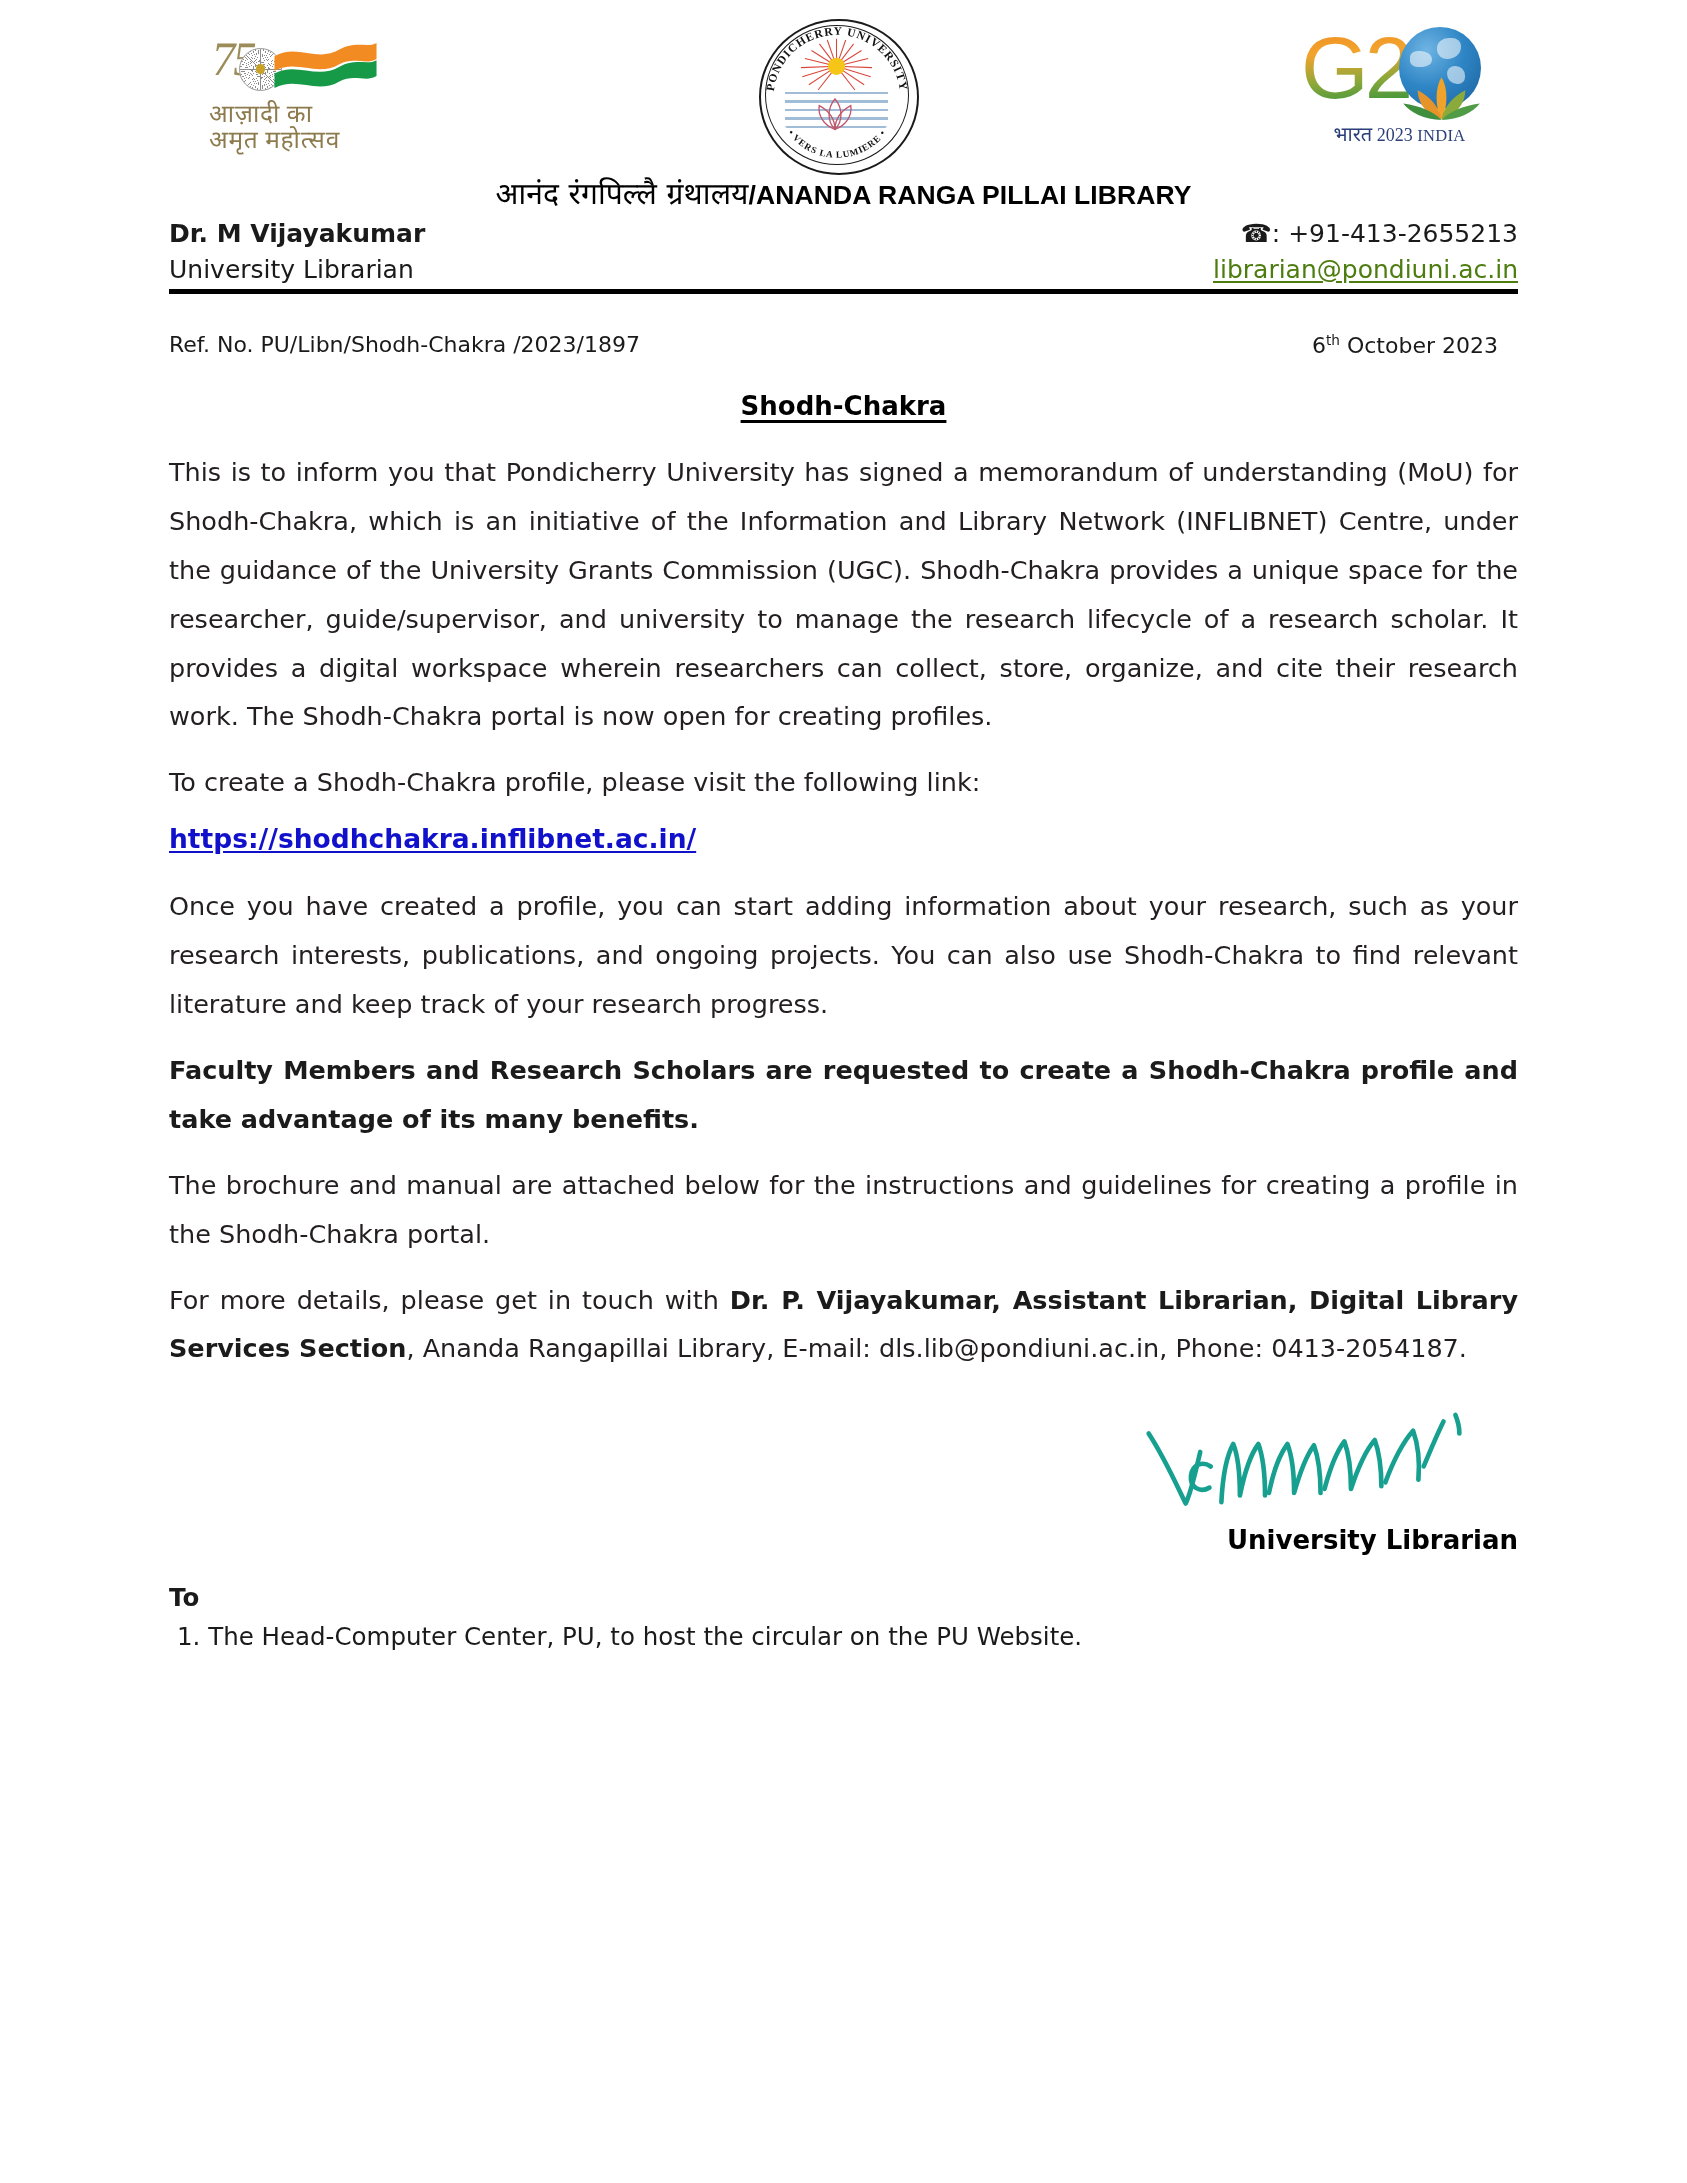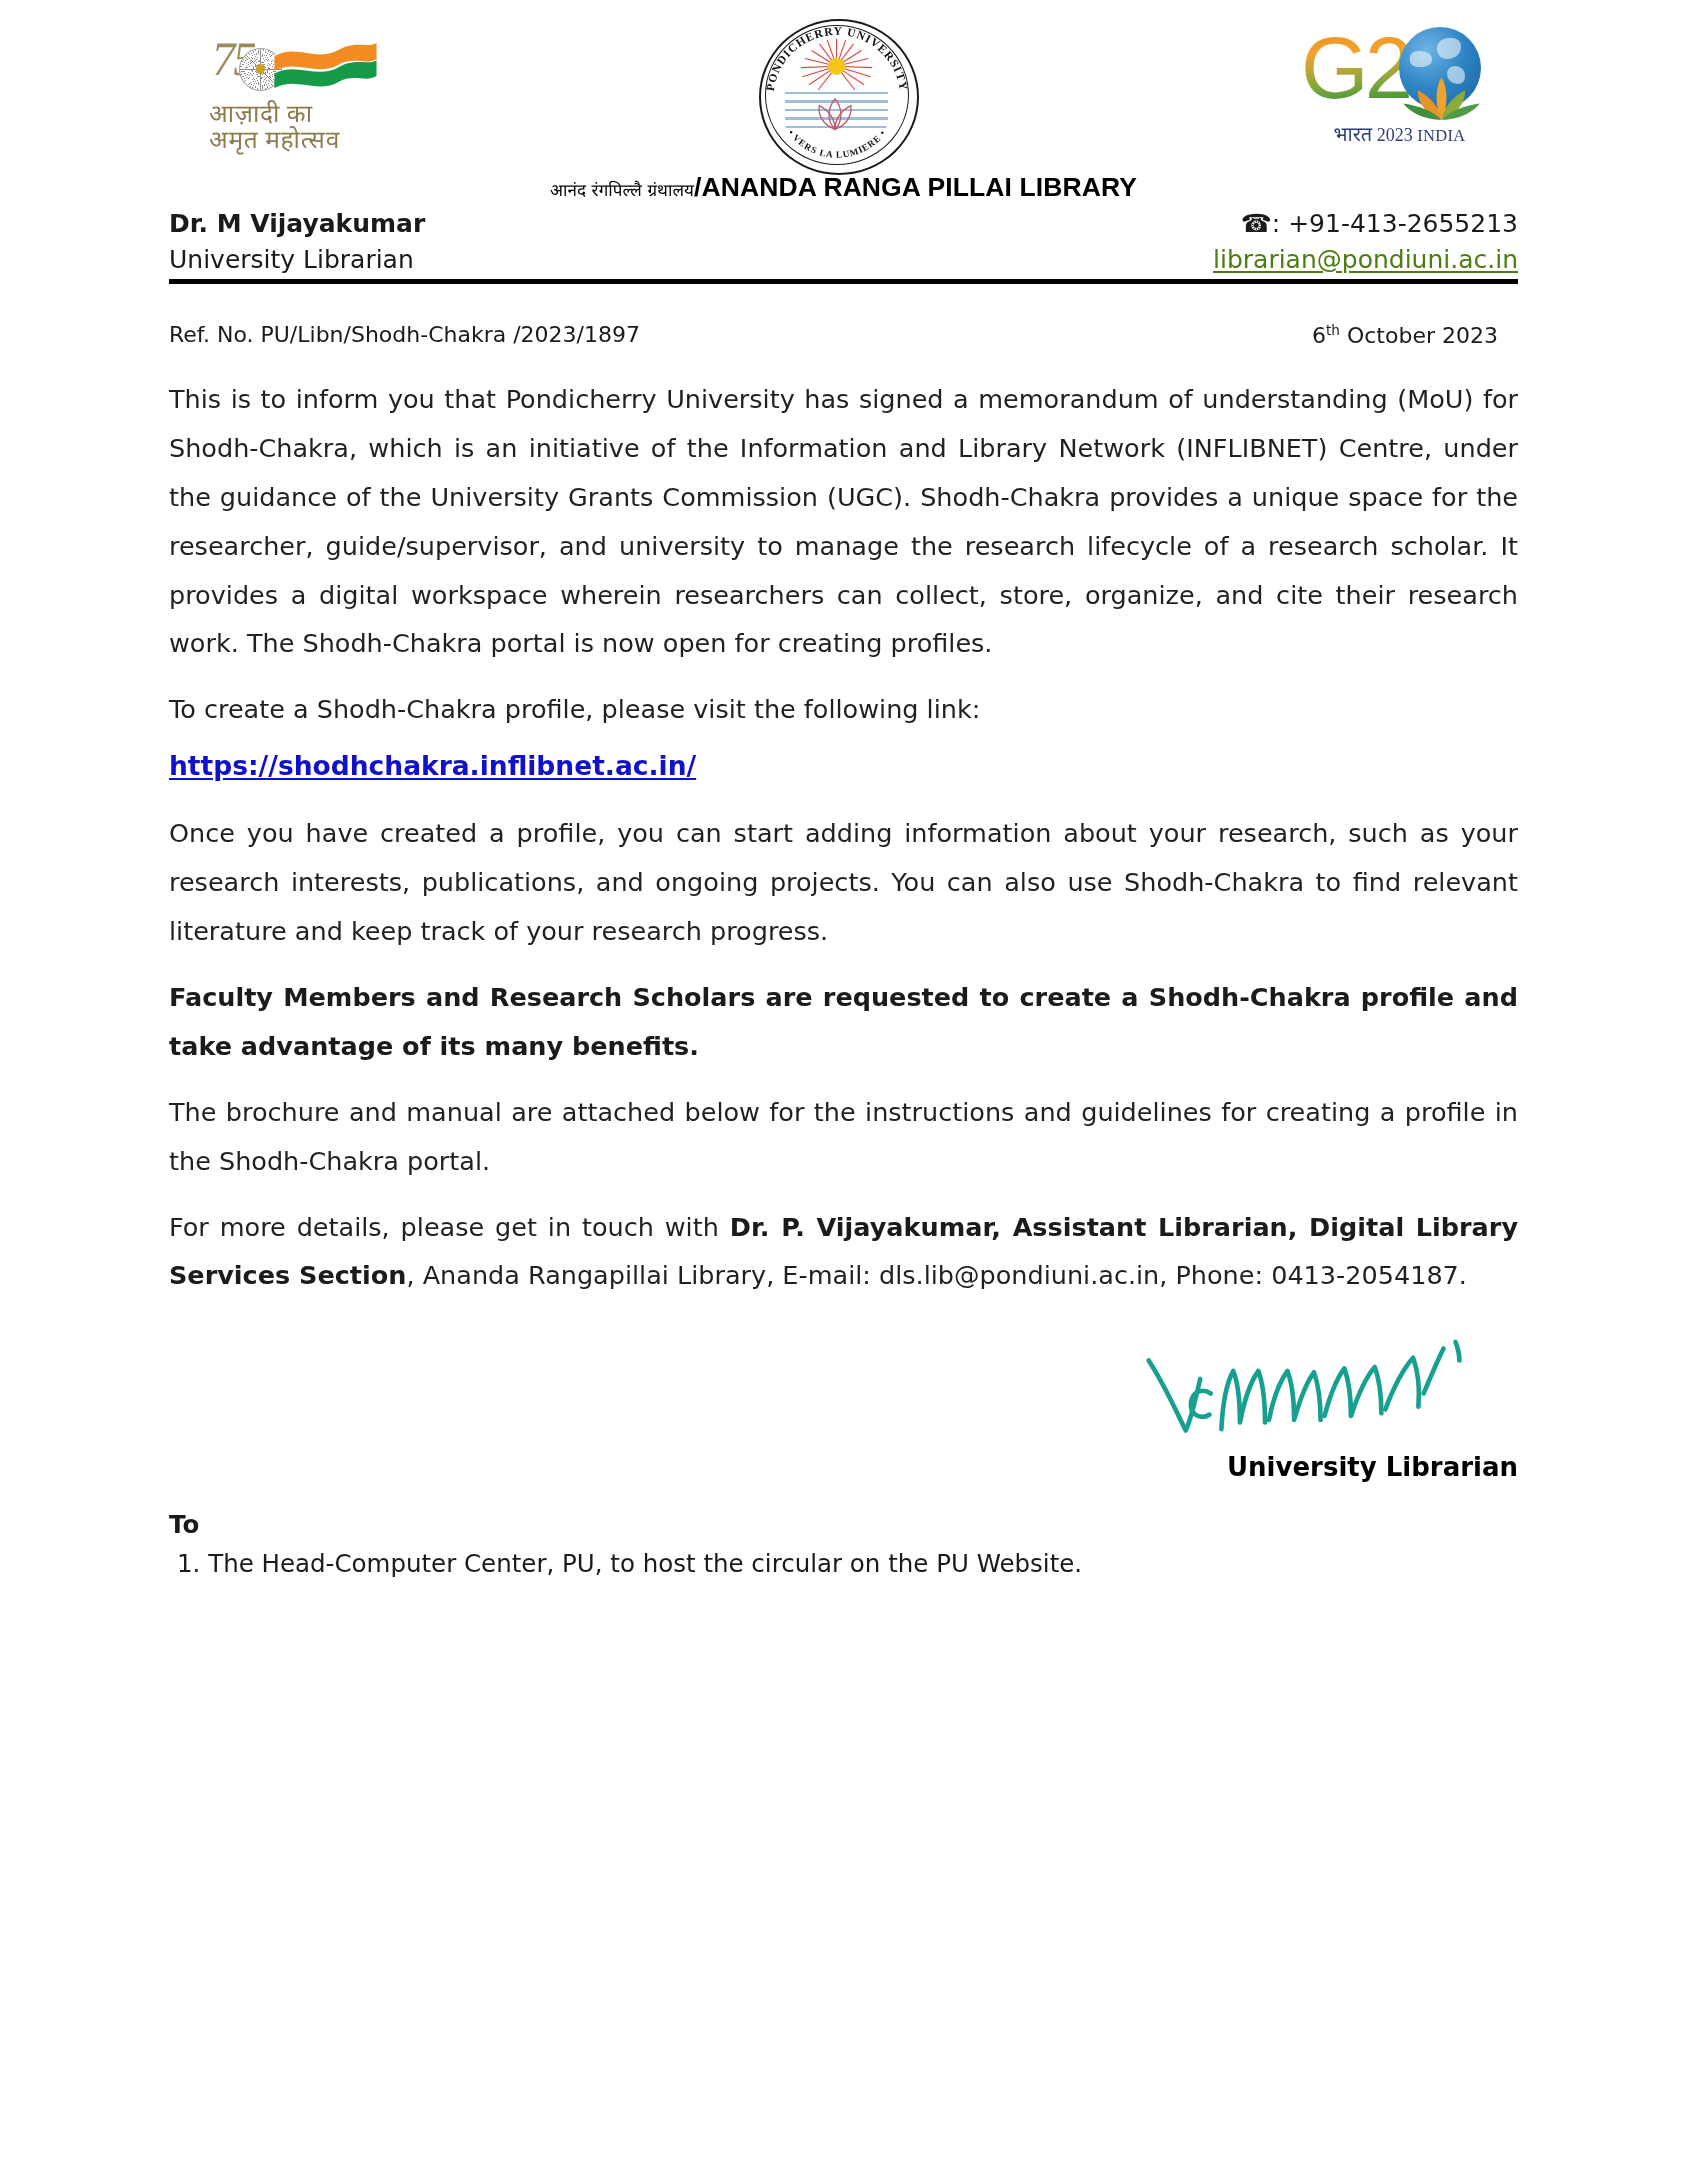"आनंद रंगपिल्लै ग्रंथालय" .lh-line1 .deva { font-size: 17px -> 30px }
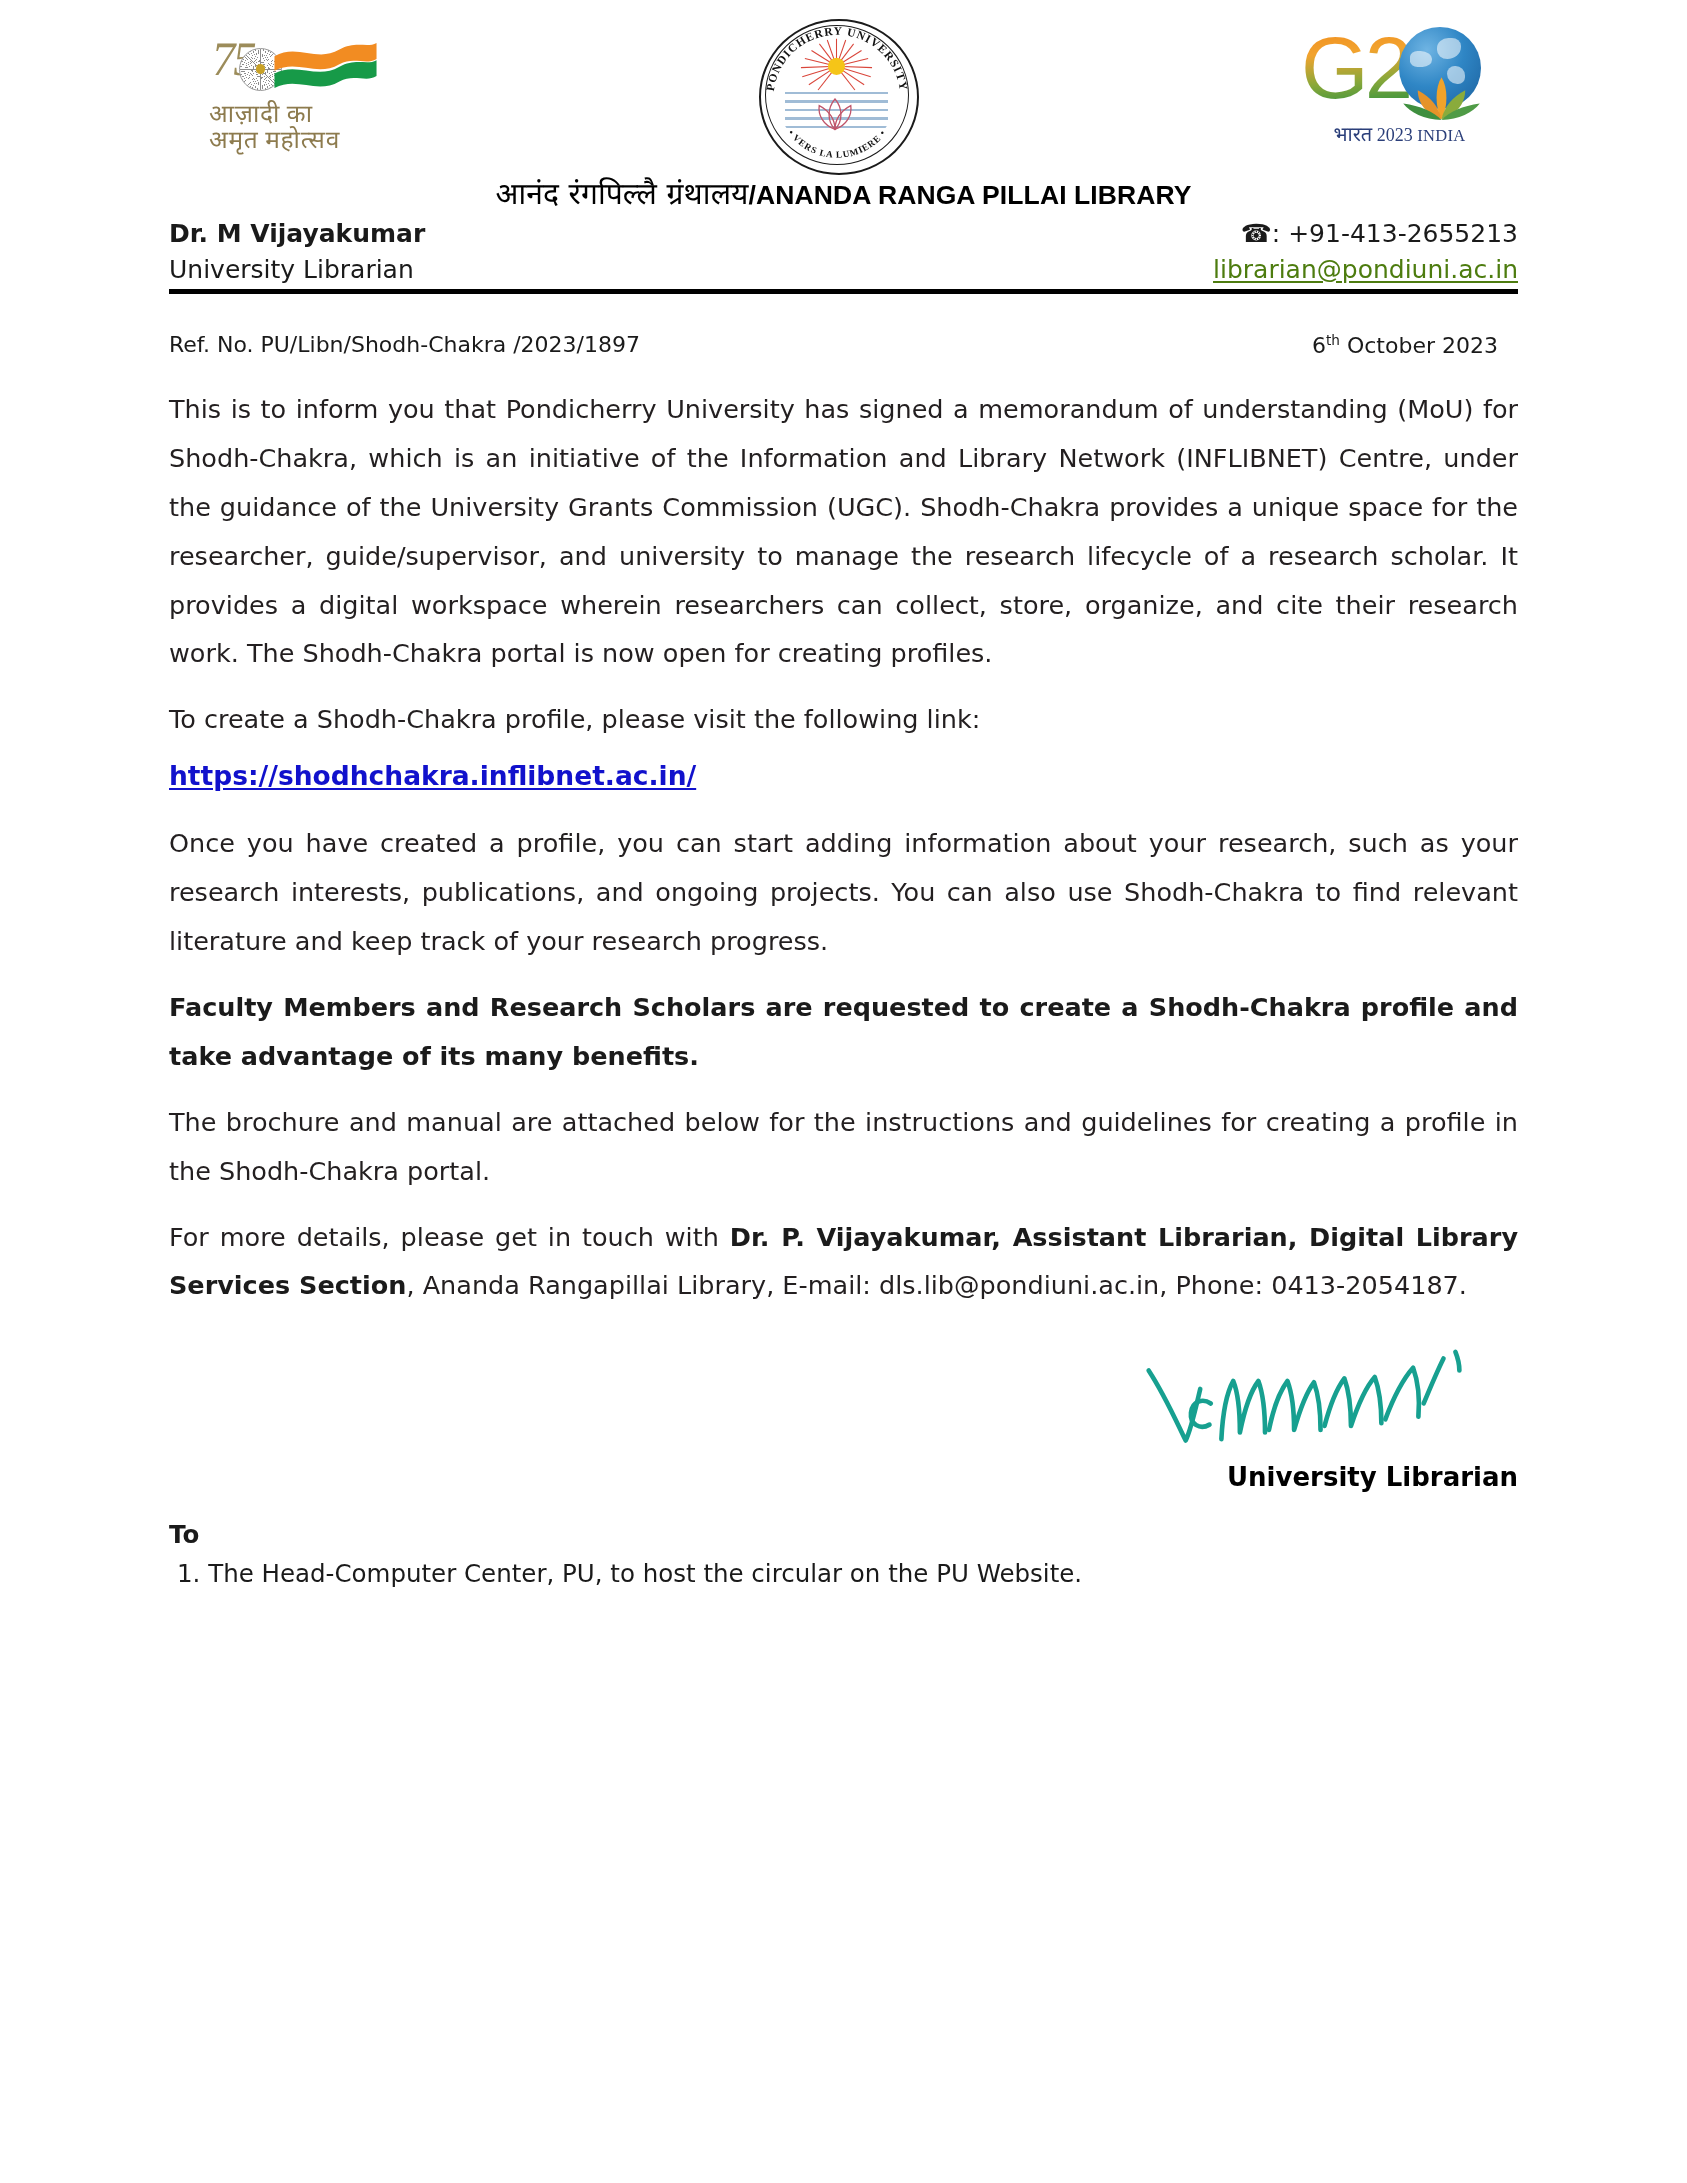"Shodh-Chakra" div.subject { html: none -> <div><span>Shodh-Chakra</span></div> }
